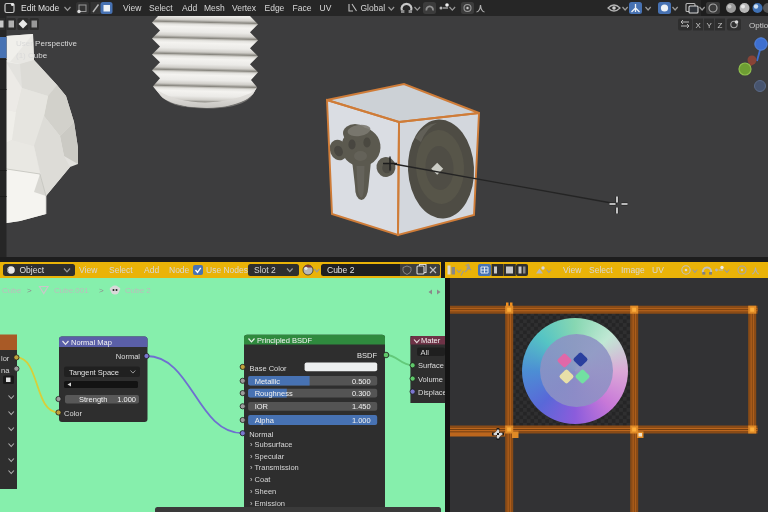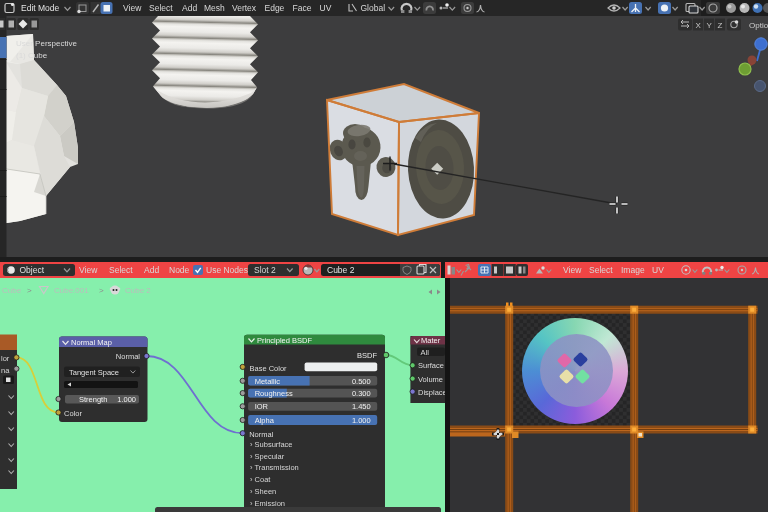"Object" div.abs { background: #ef4444 -> #eab308 }
